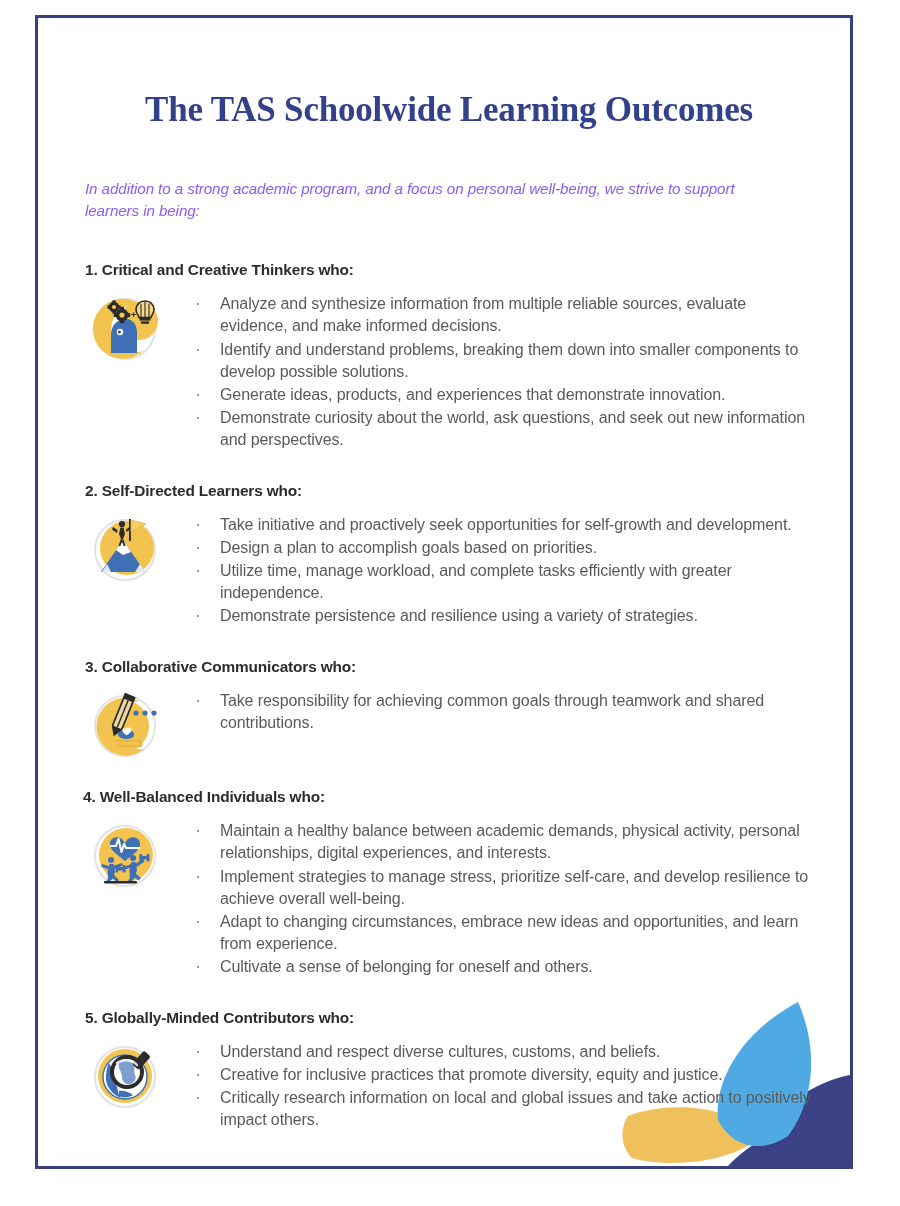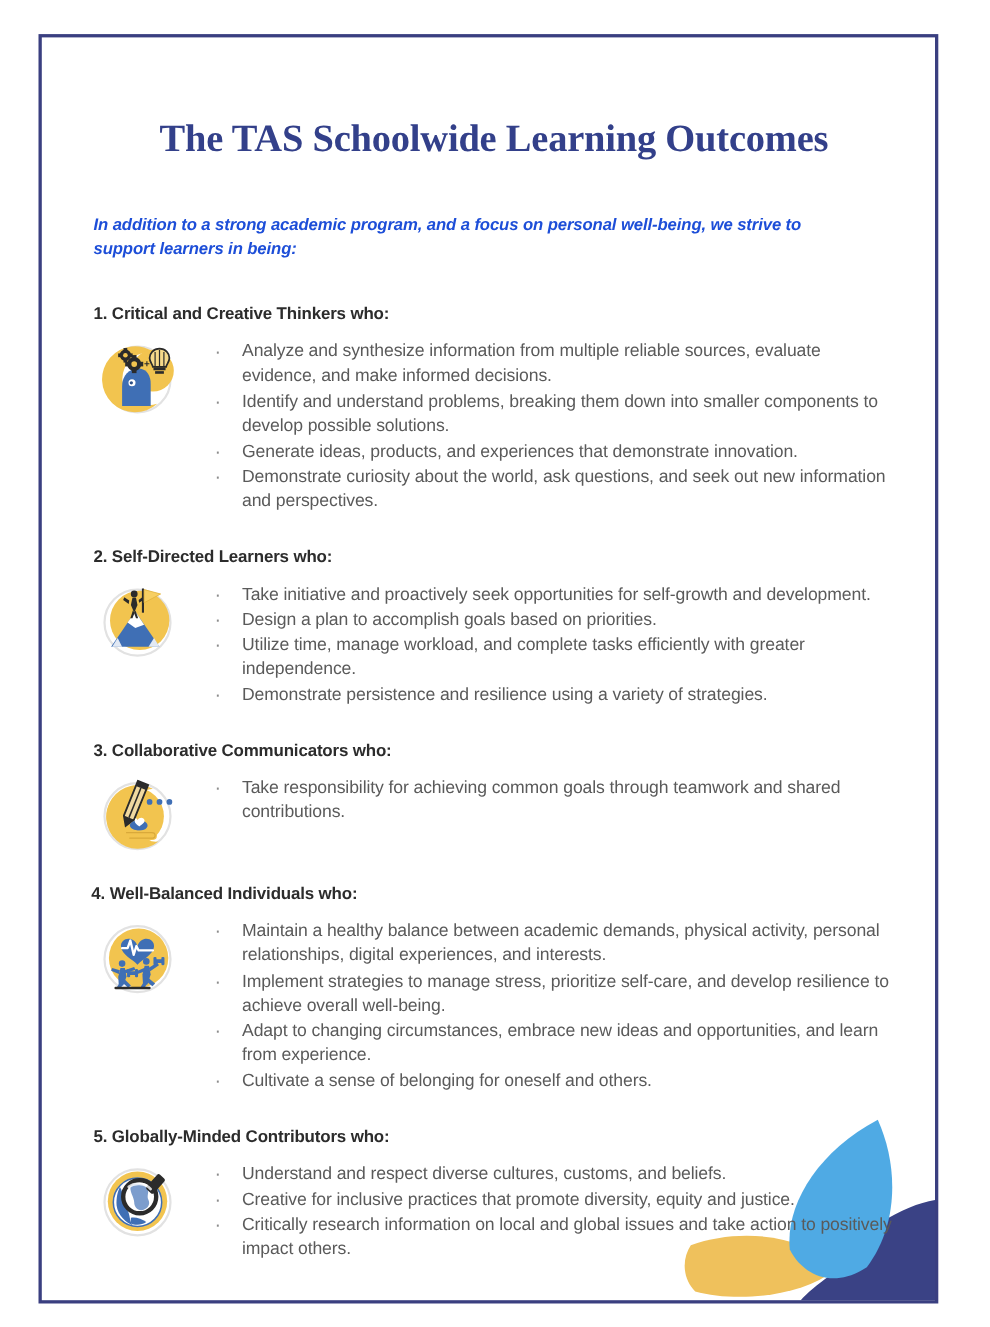"The TAS Schoolwide Learning Outcomes" .frame { top: 31px -> 15px }
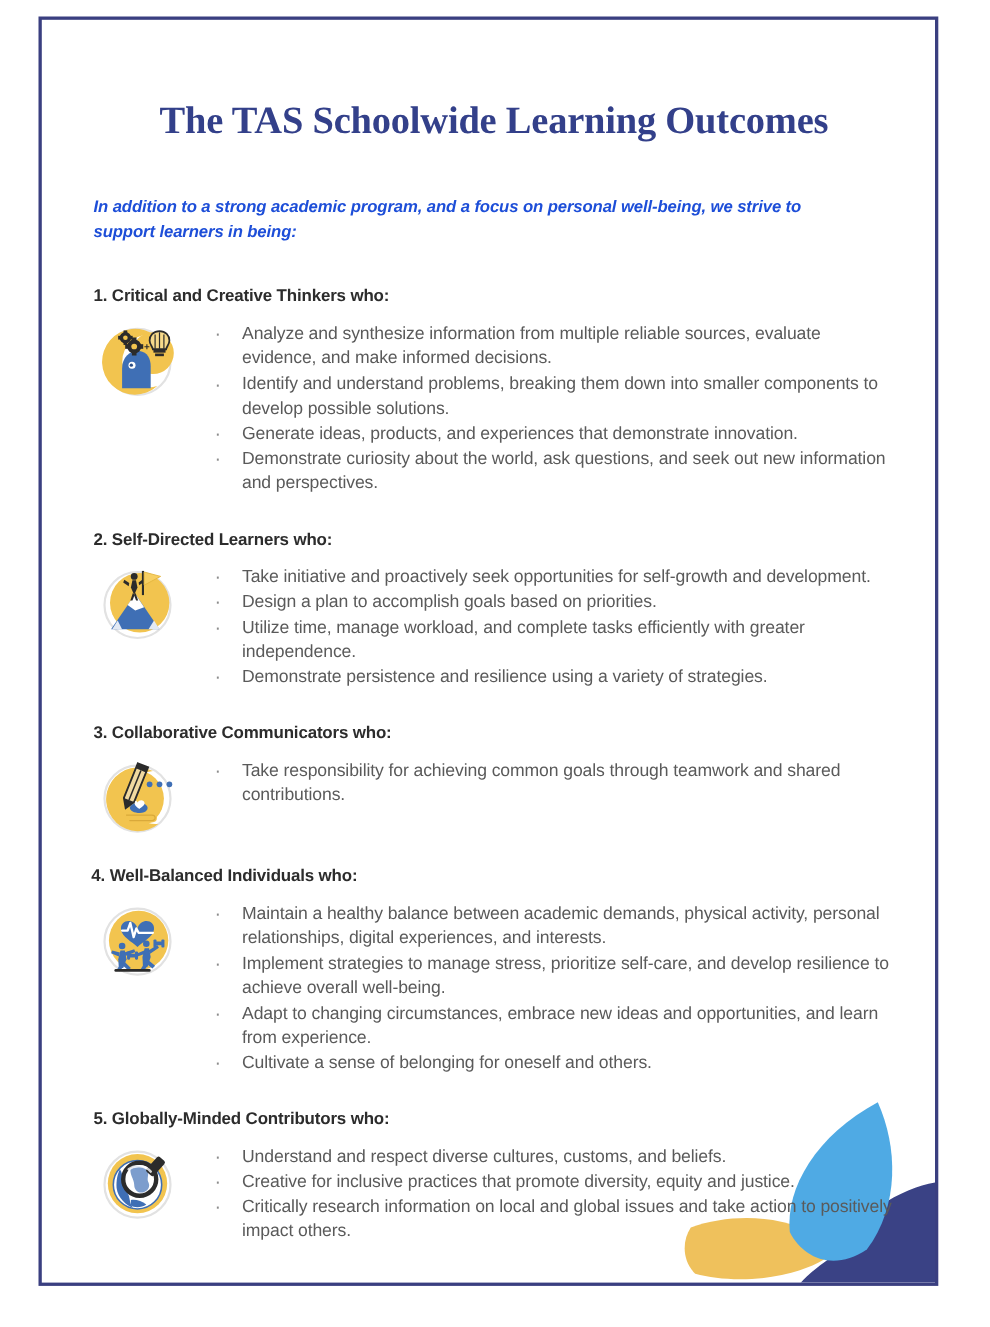"In addition to a strong" .intro { color: #1d4ed8 -> #8b5cf6; font-weight: 700 -> 400 }
